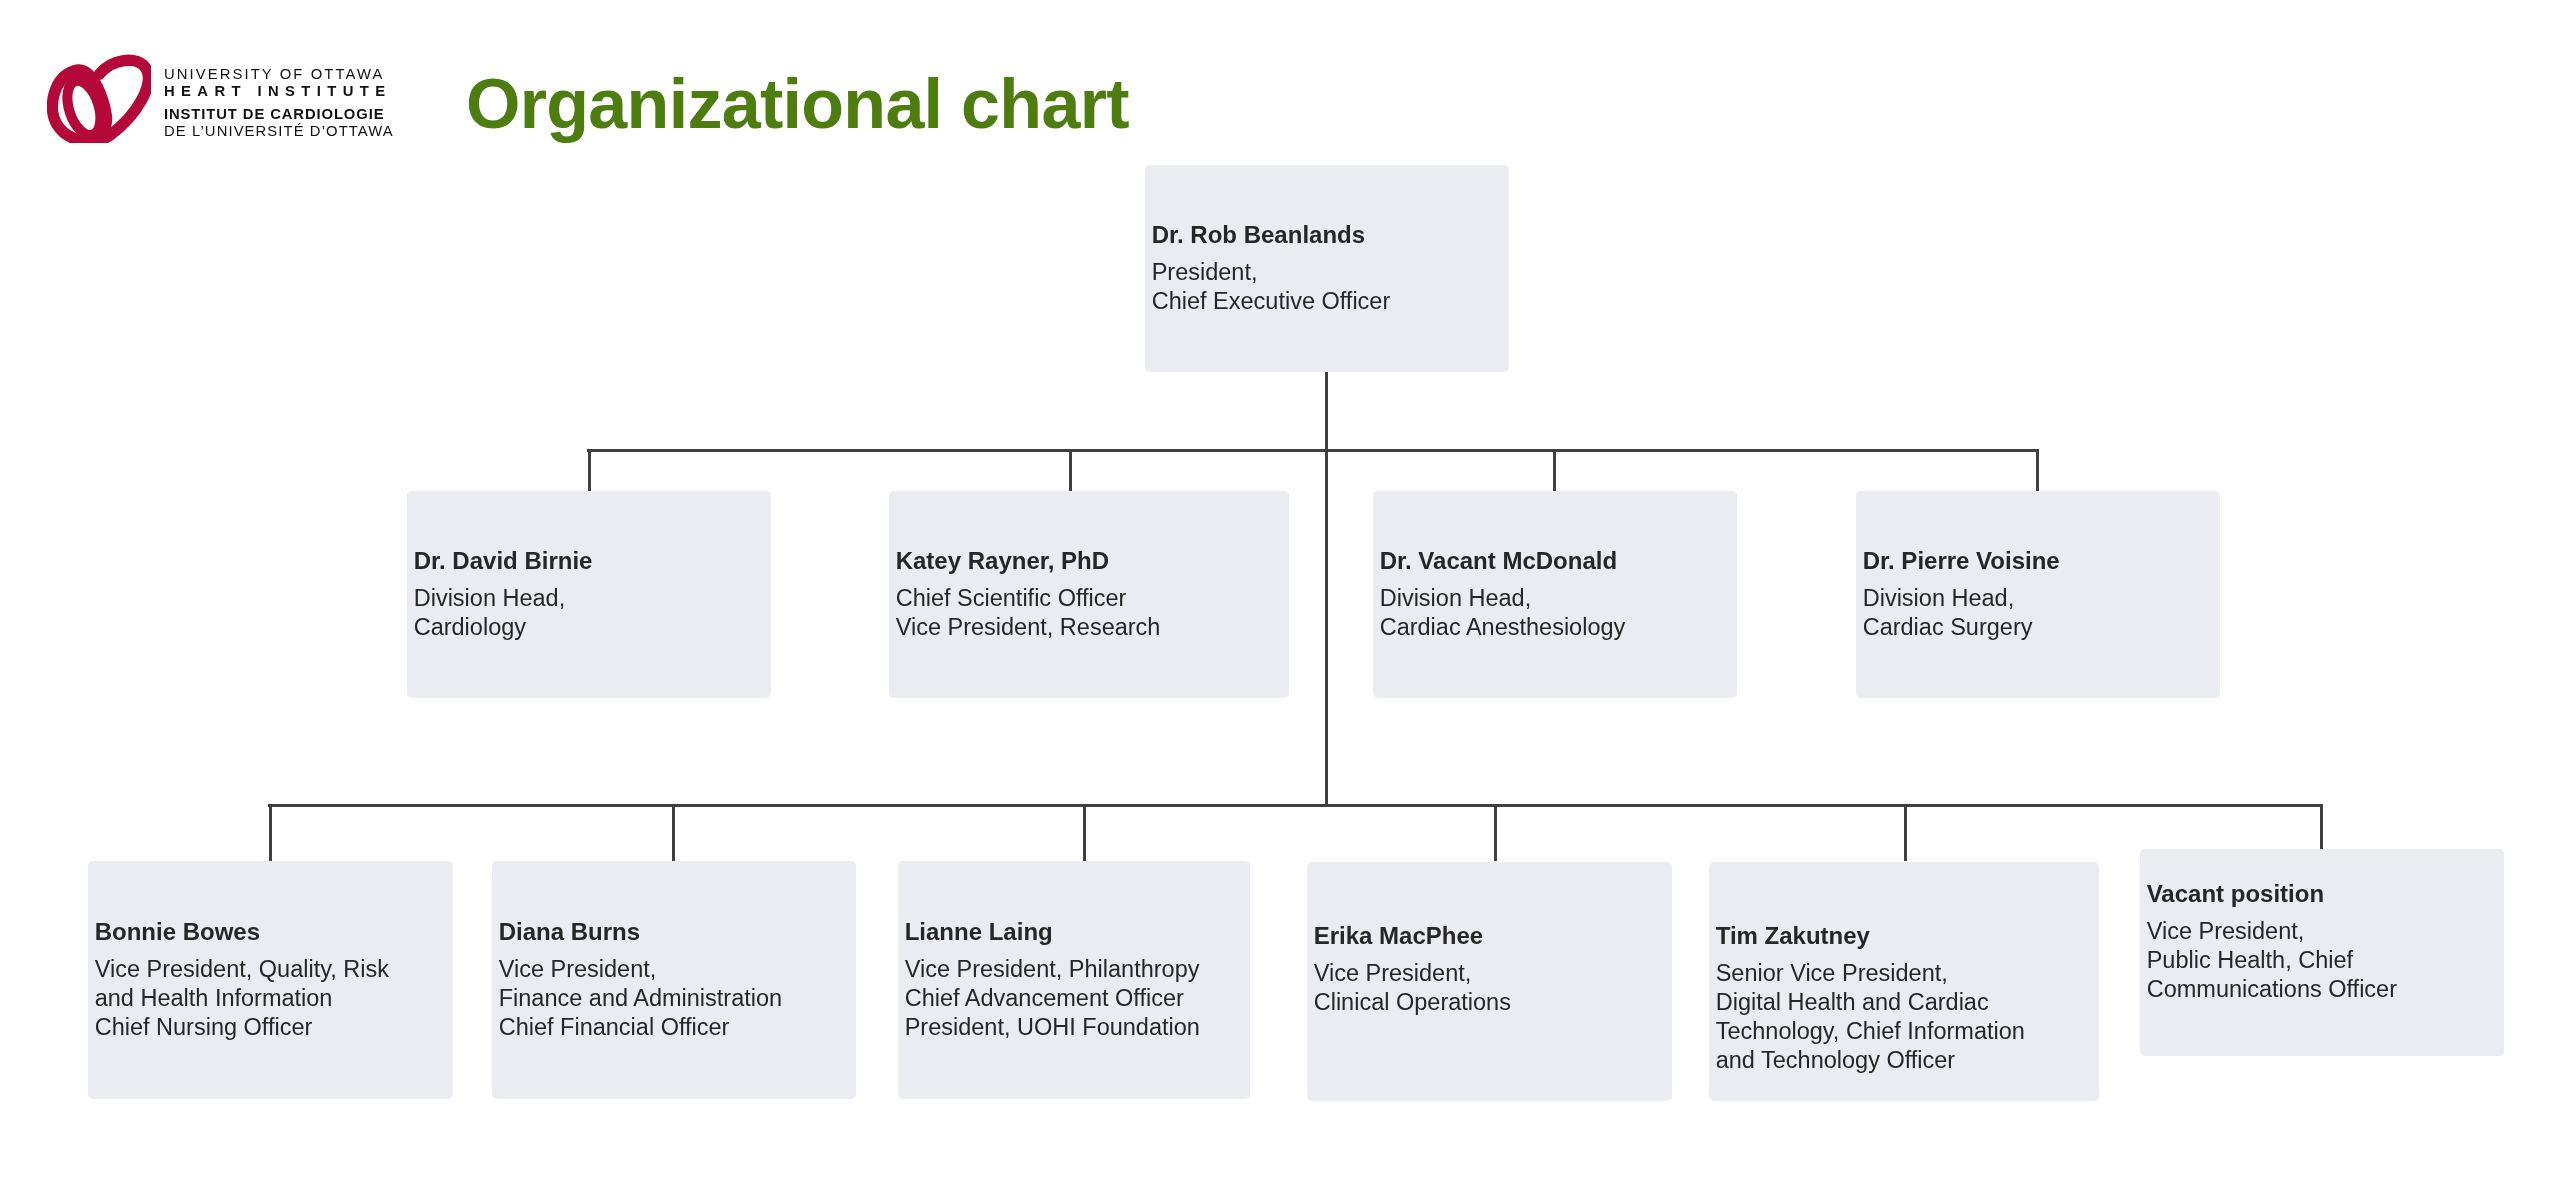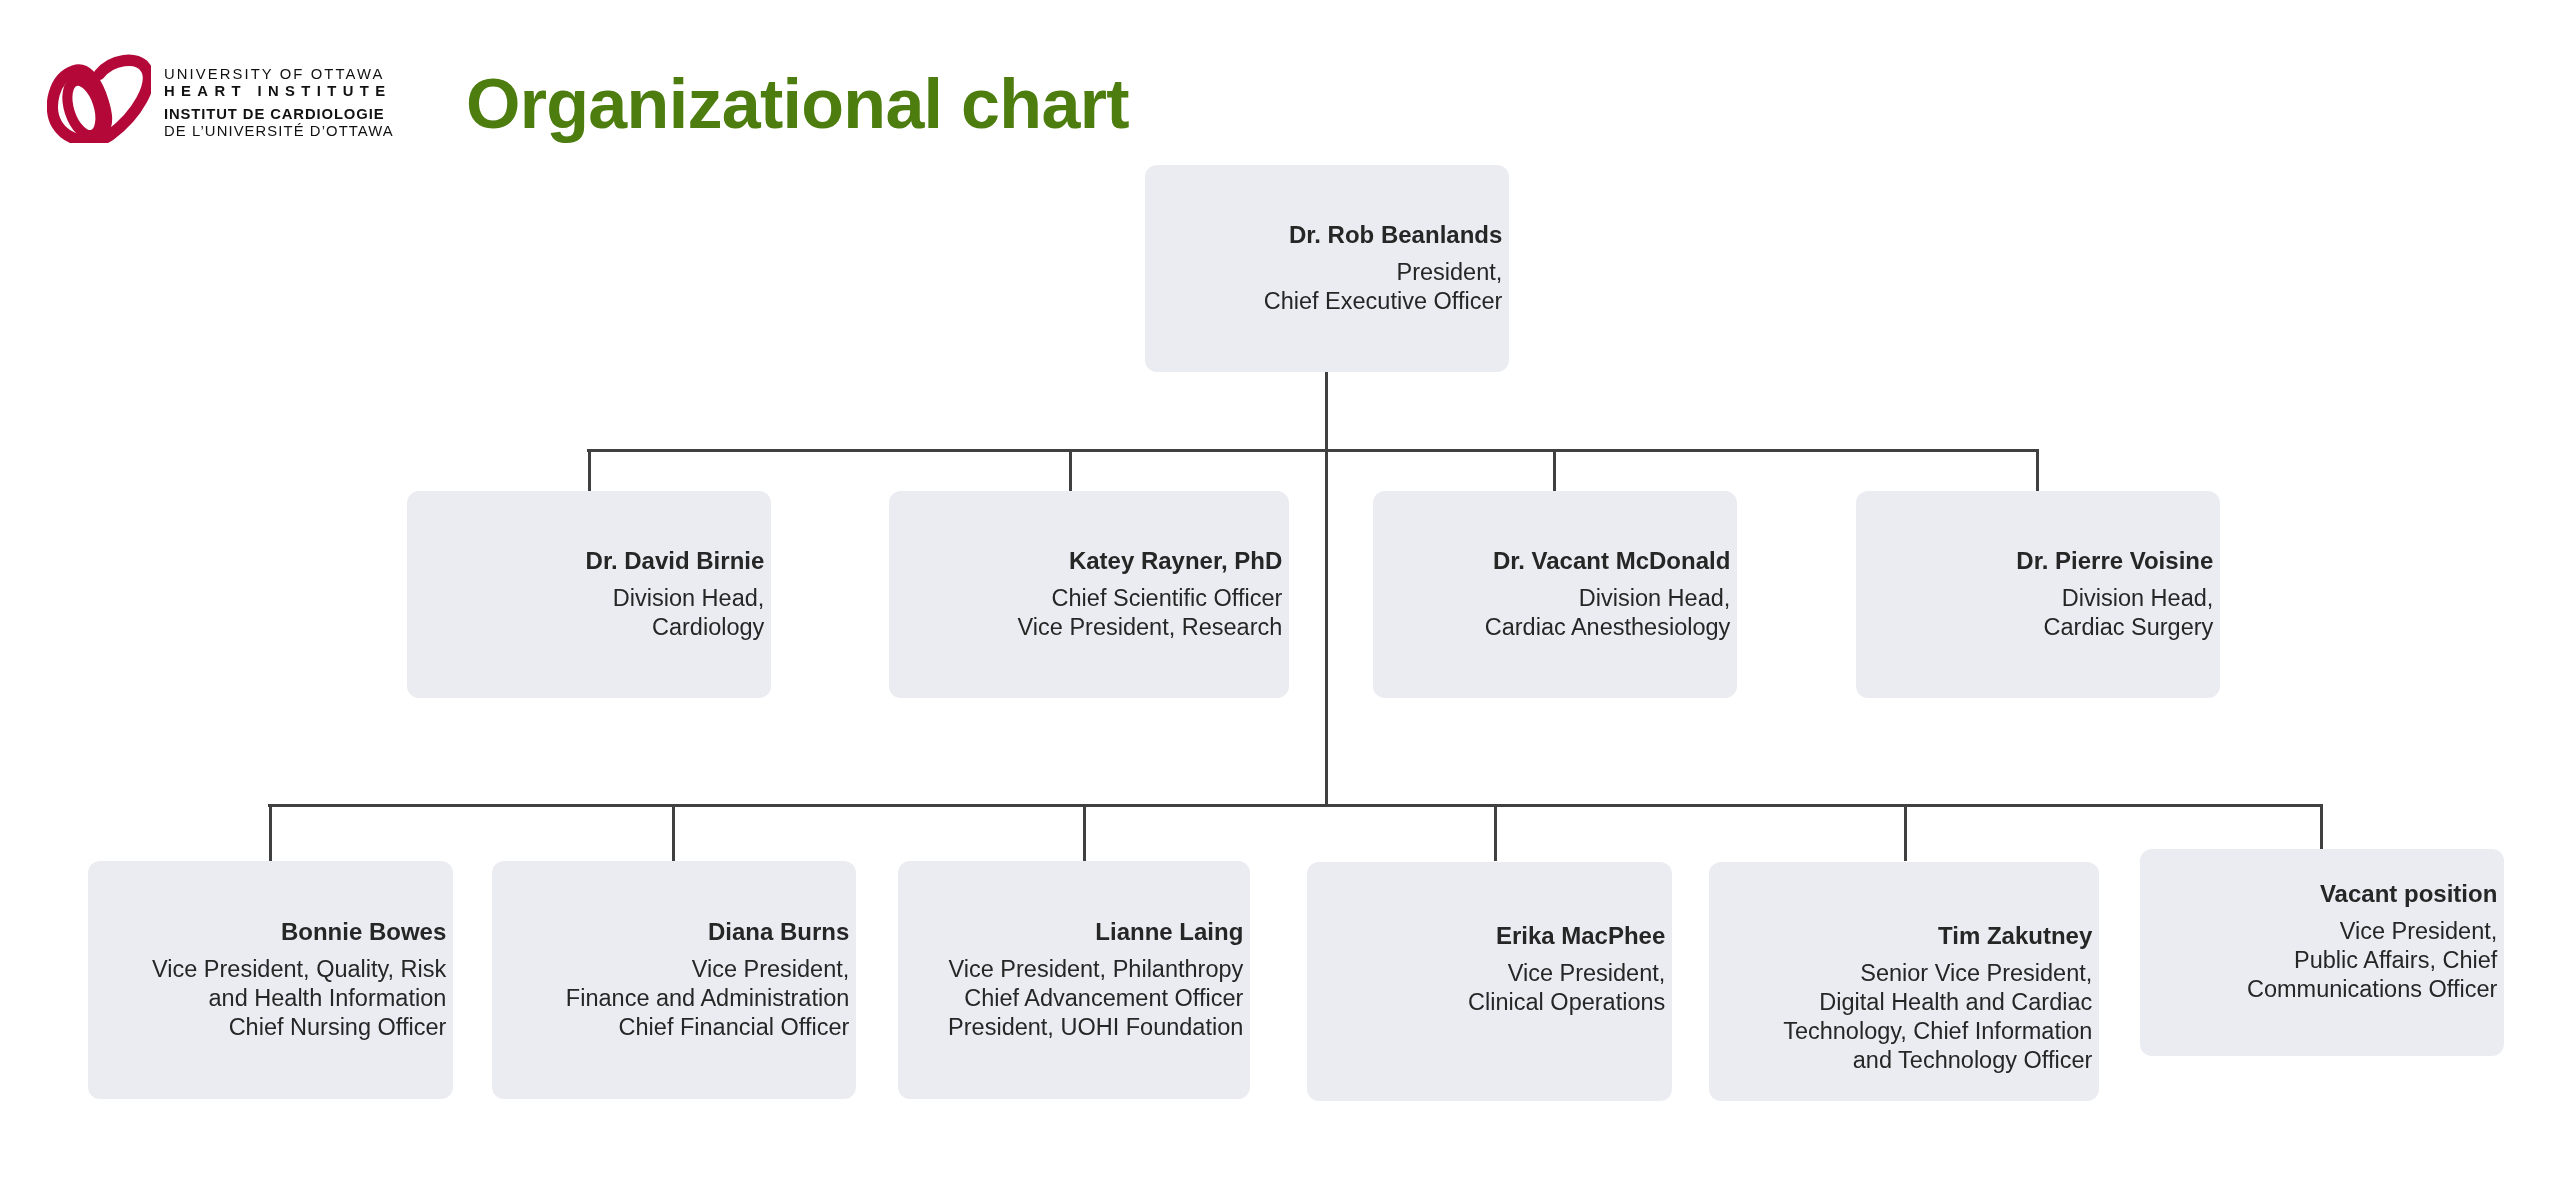"Dr. Rob Beanlands" .node { align-items: flex-end -> flex-start; border-radius: 12px -> 5px }
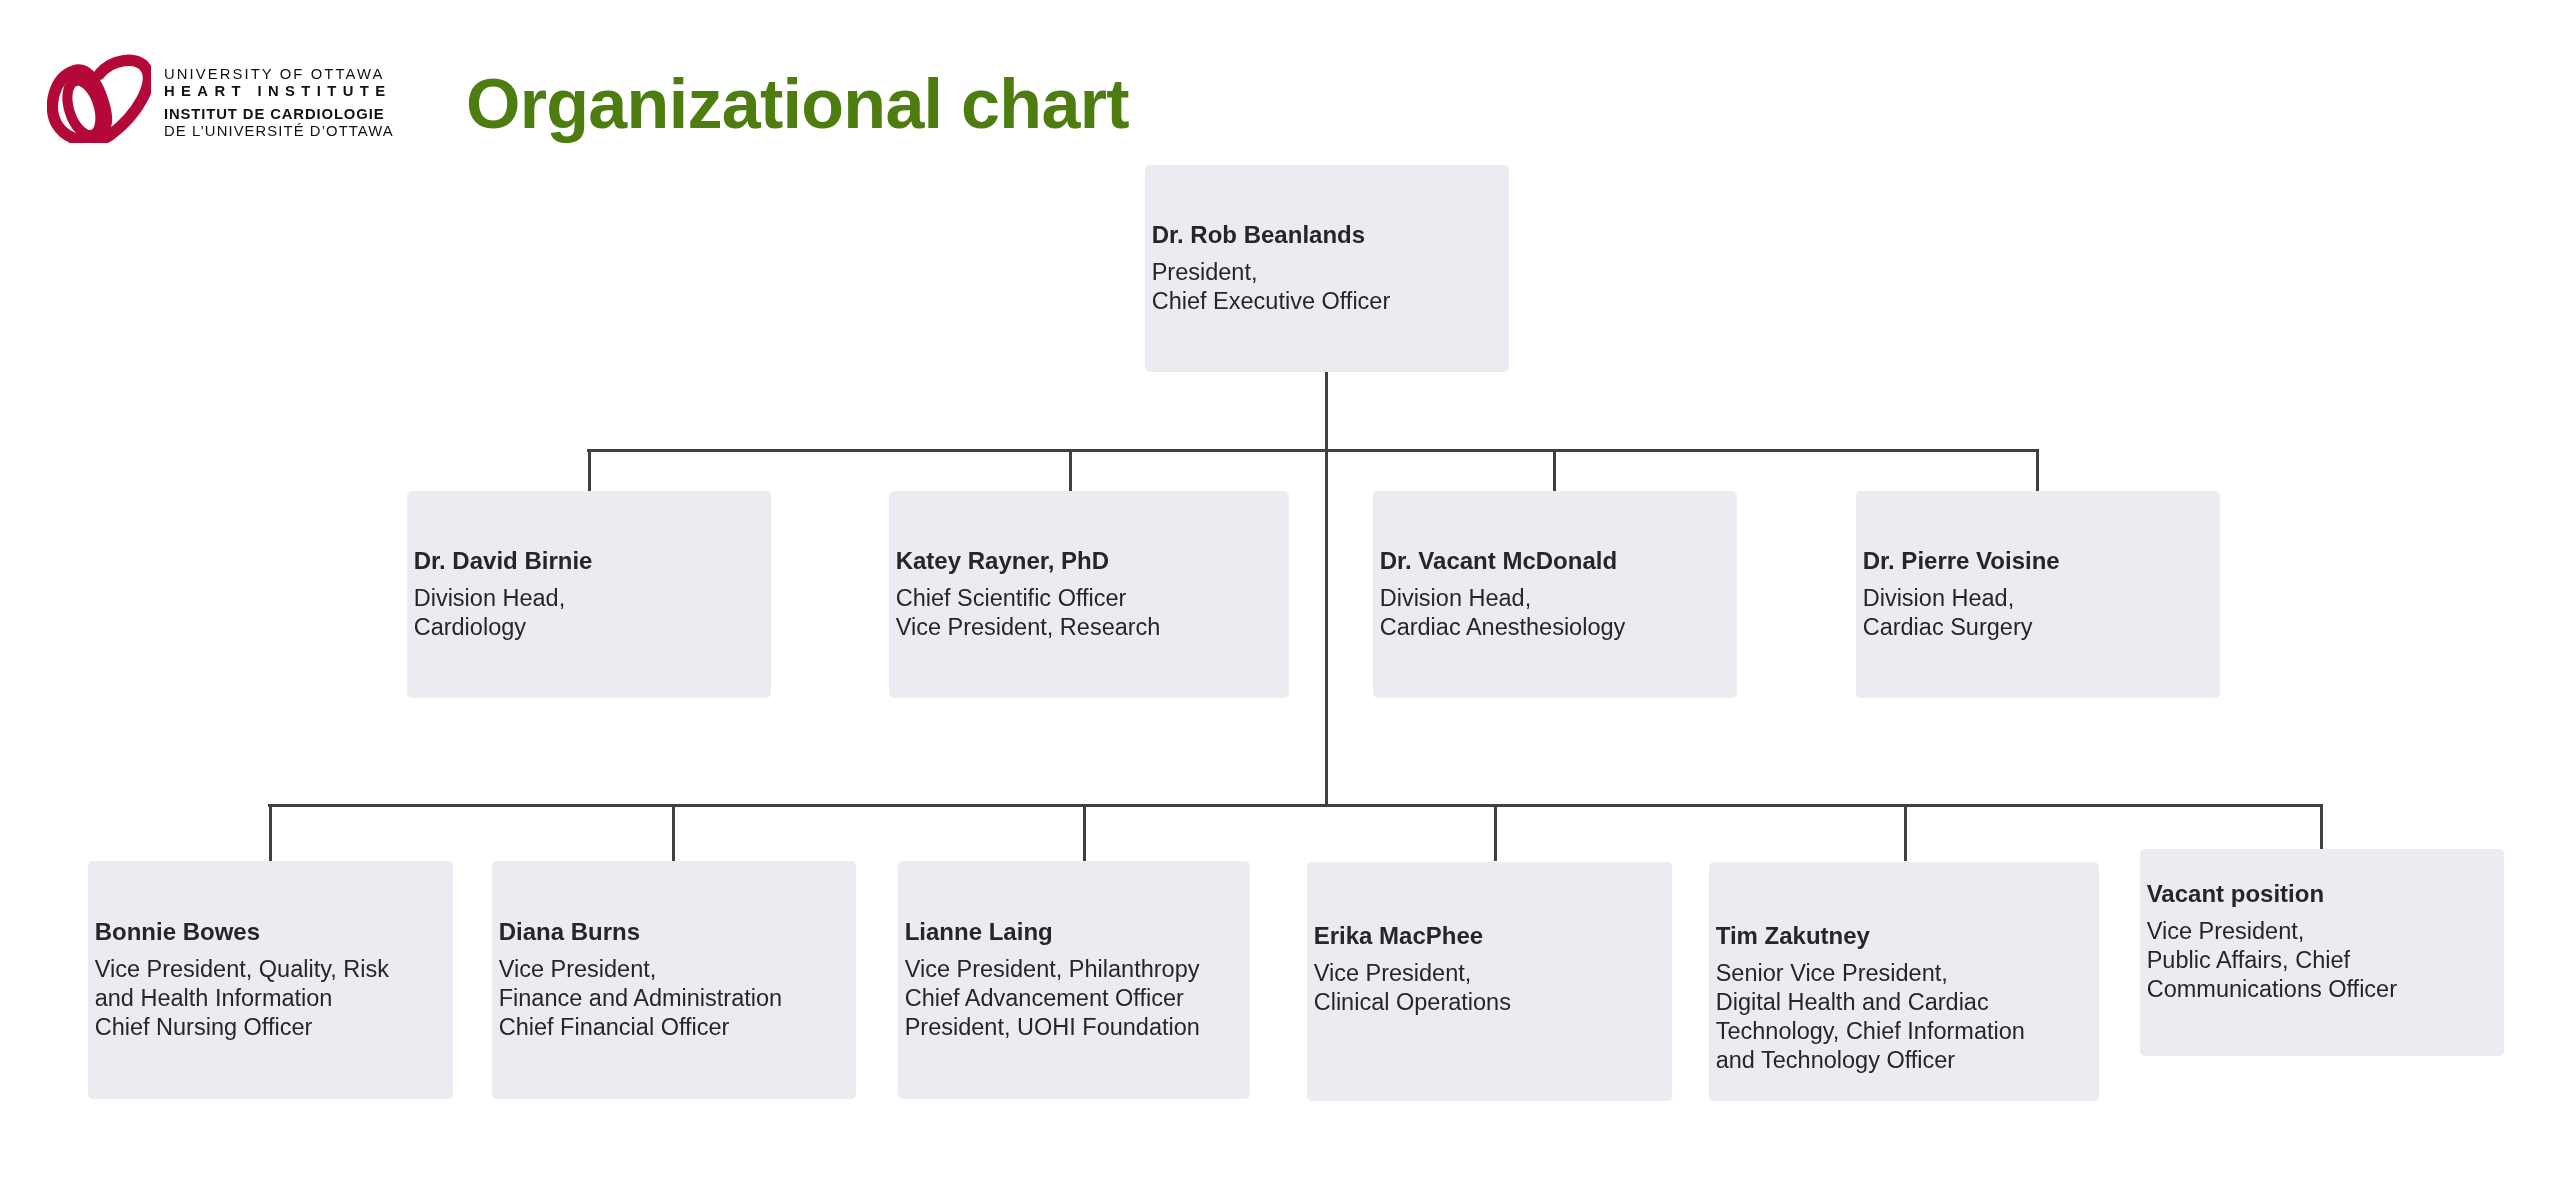"Public Affairs, Chief" div.role { text: Affairs -> Health }
